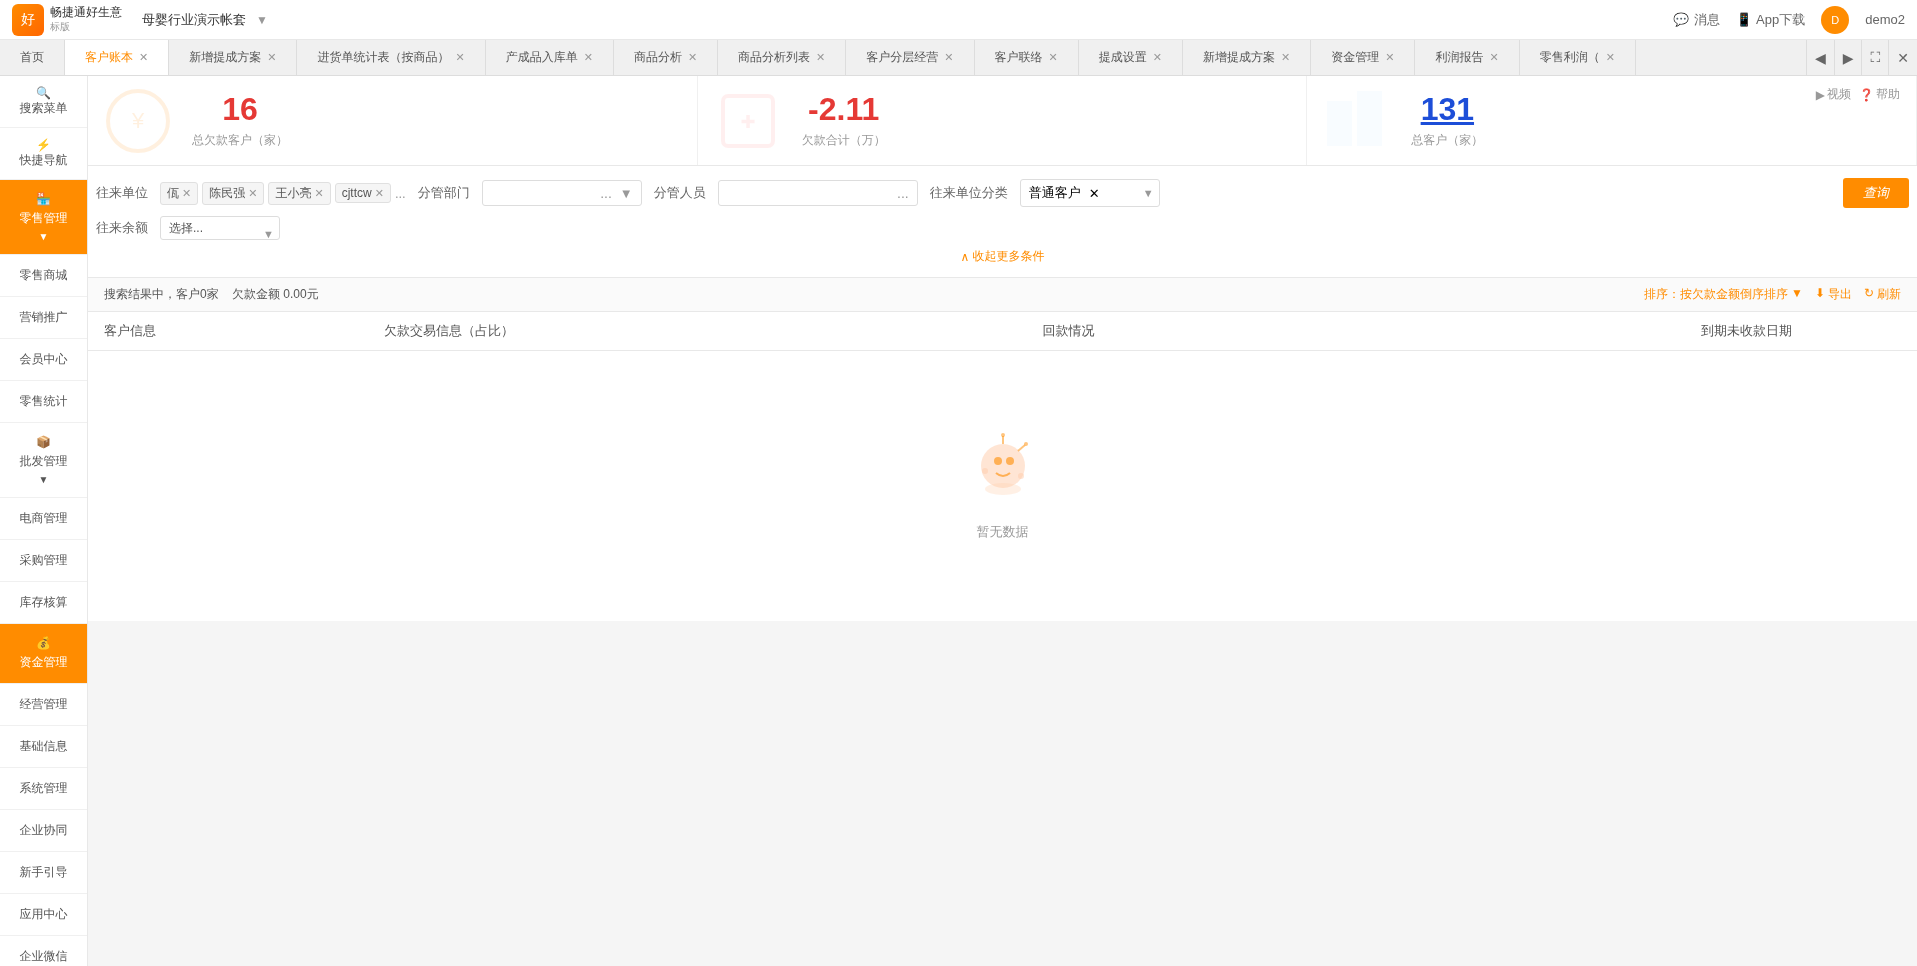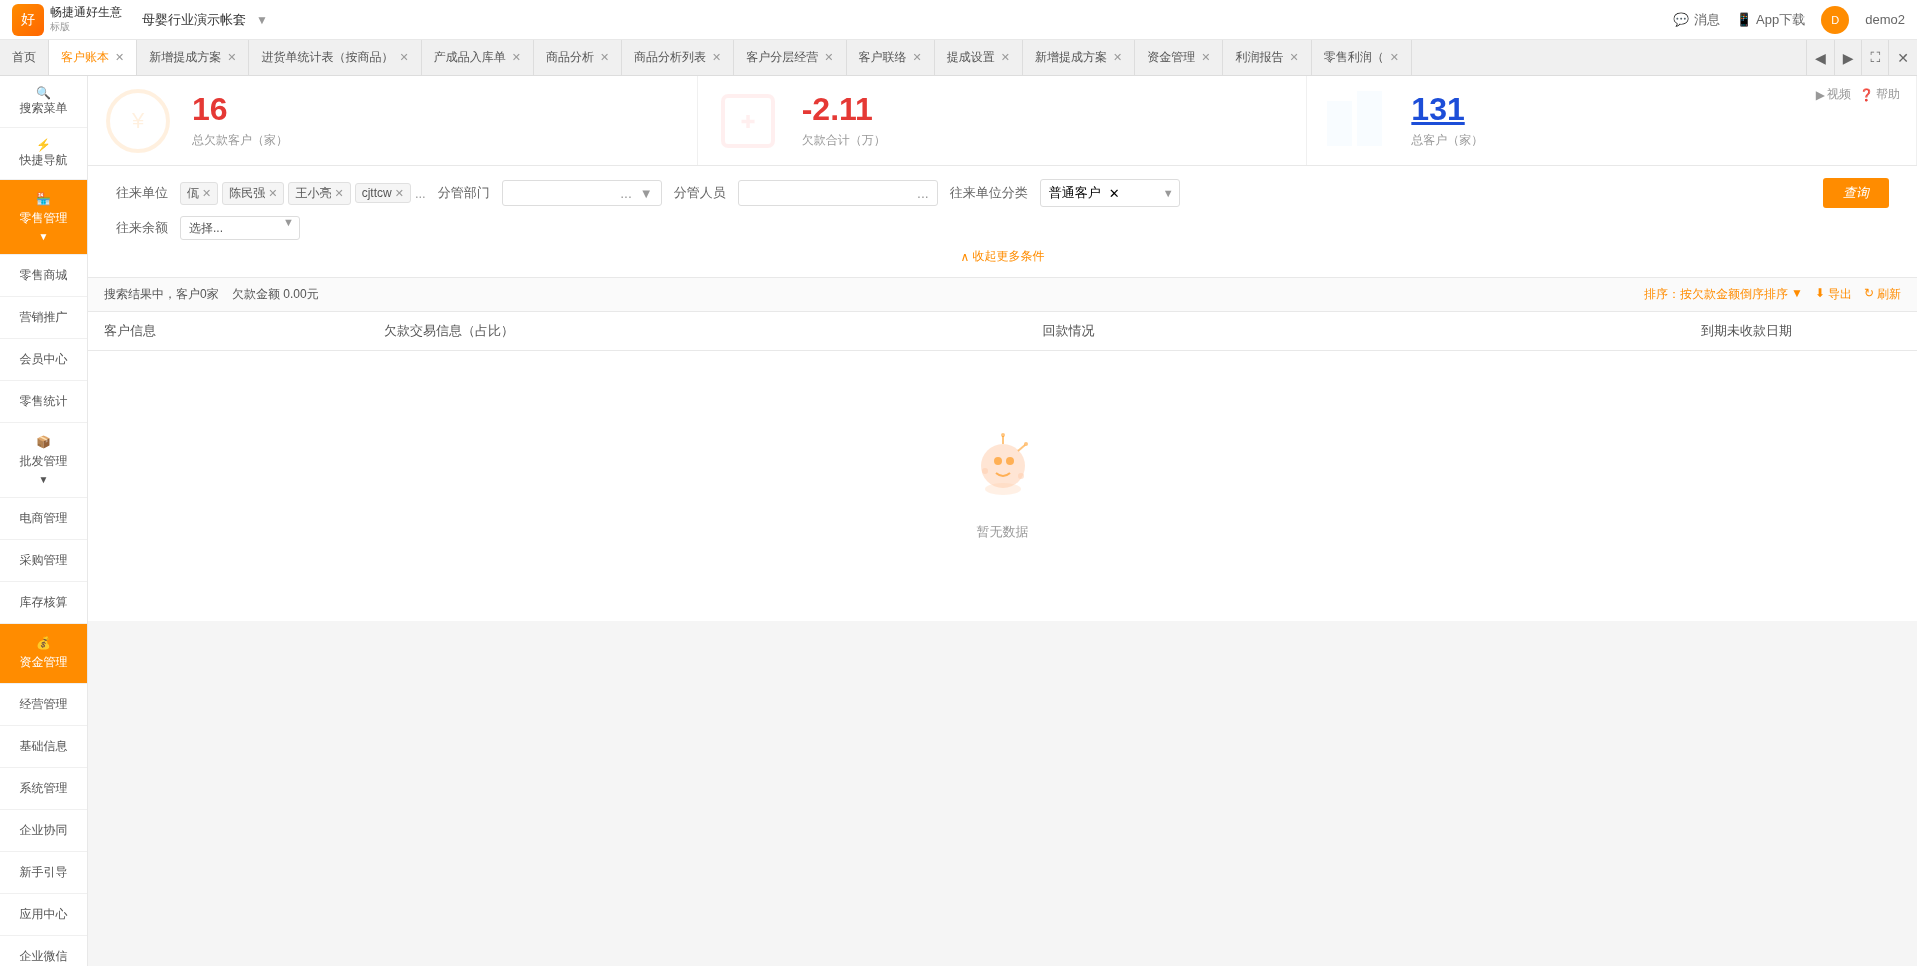"首页" .tab-item { padding: 0 12px -> 0 20px }
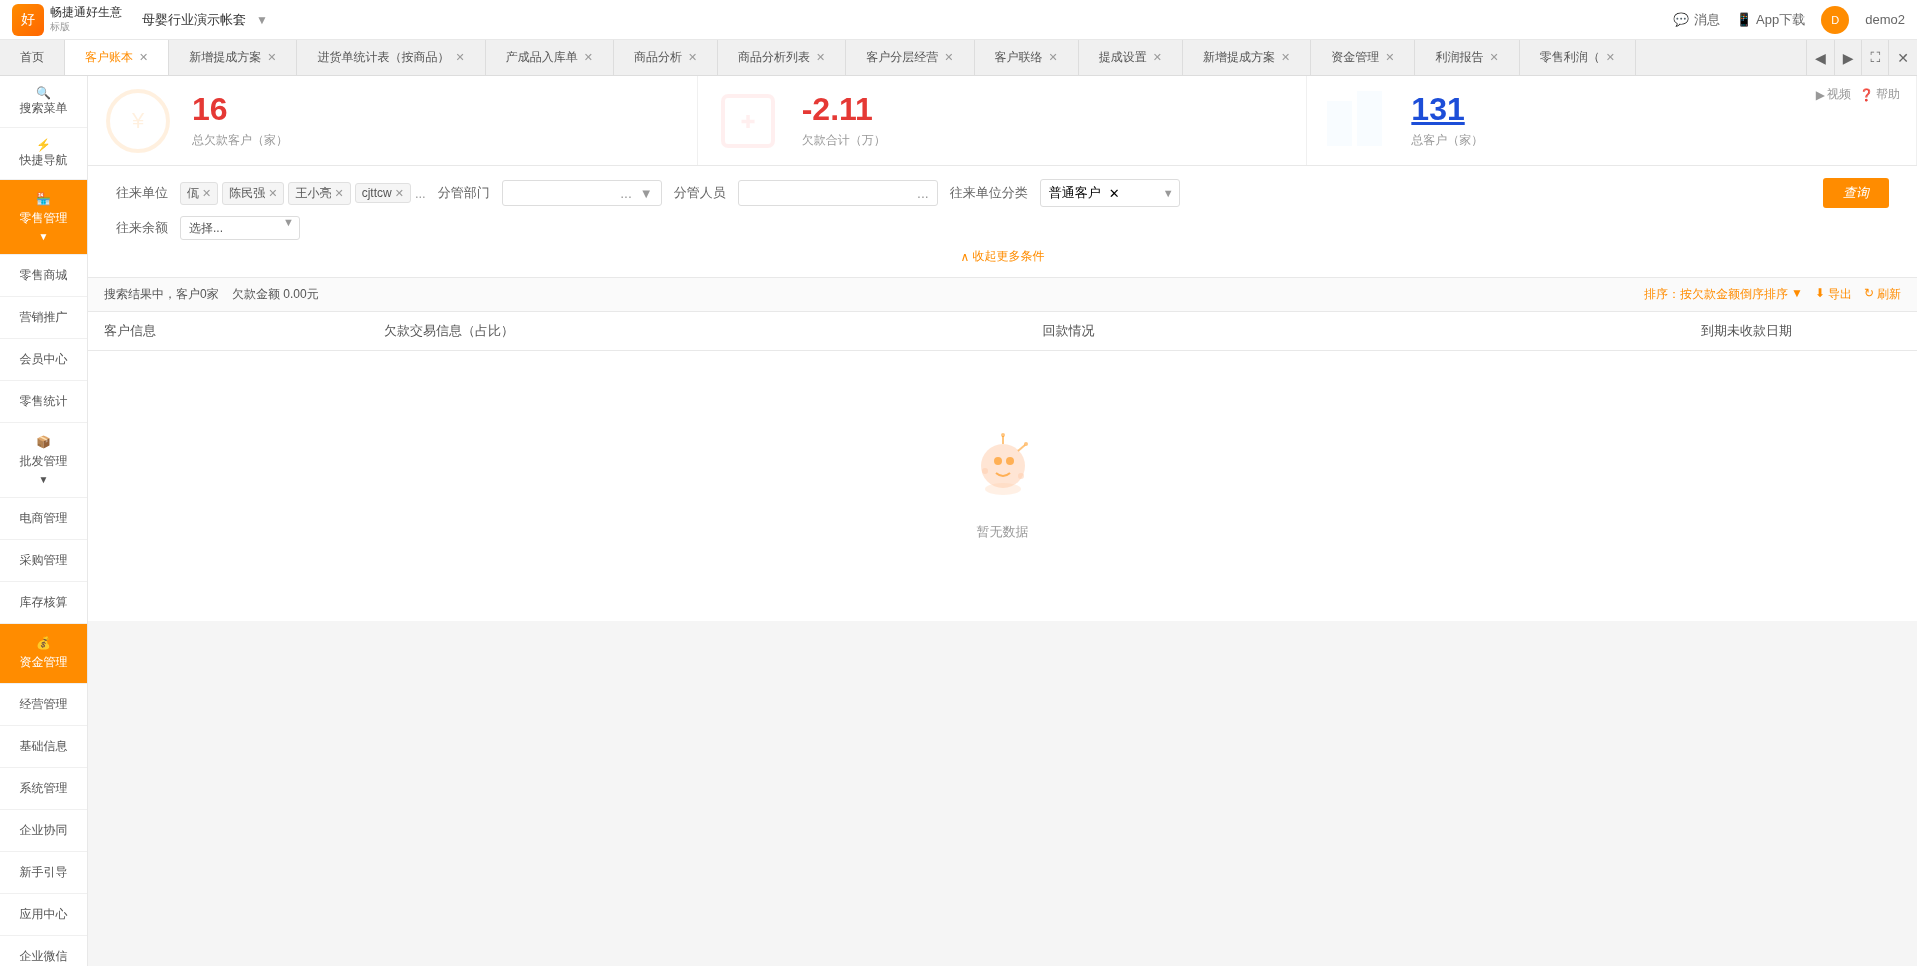"16" .stat-content { align-items: none -> center }
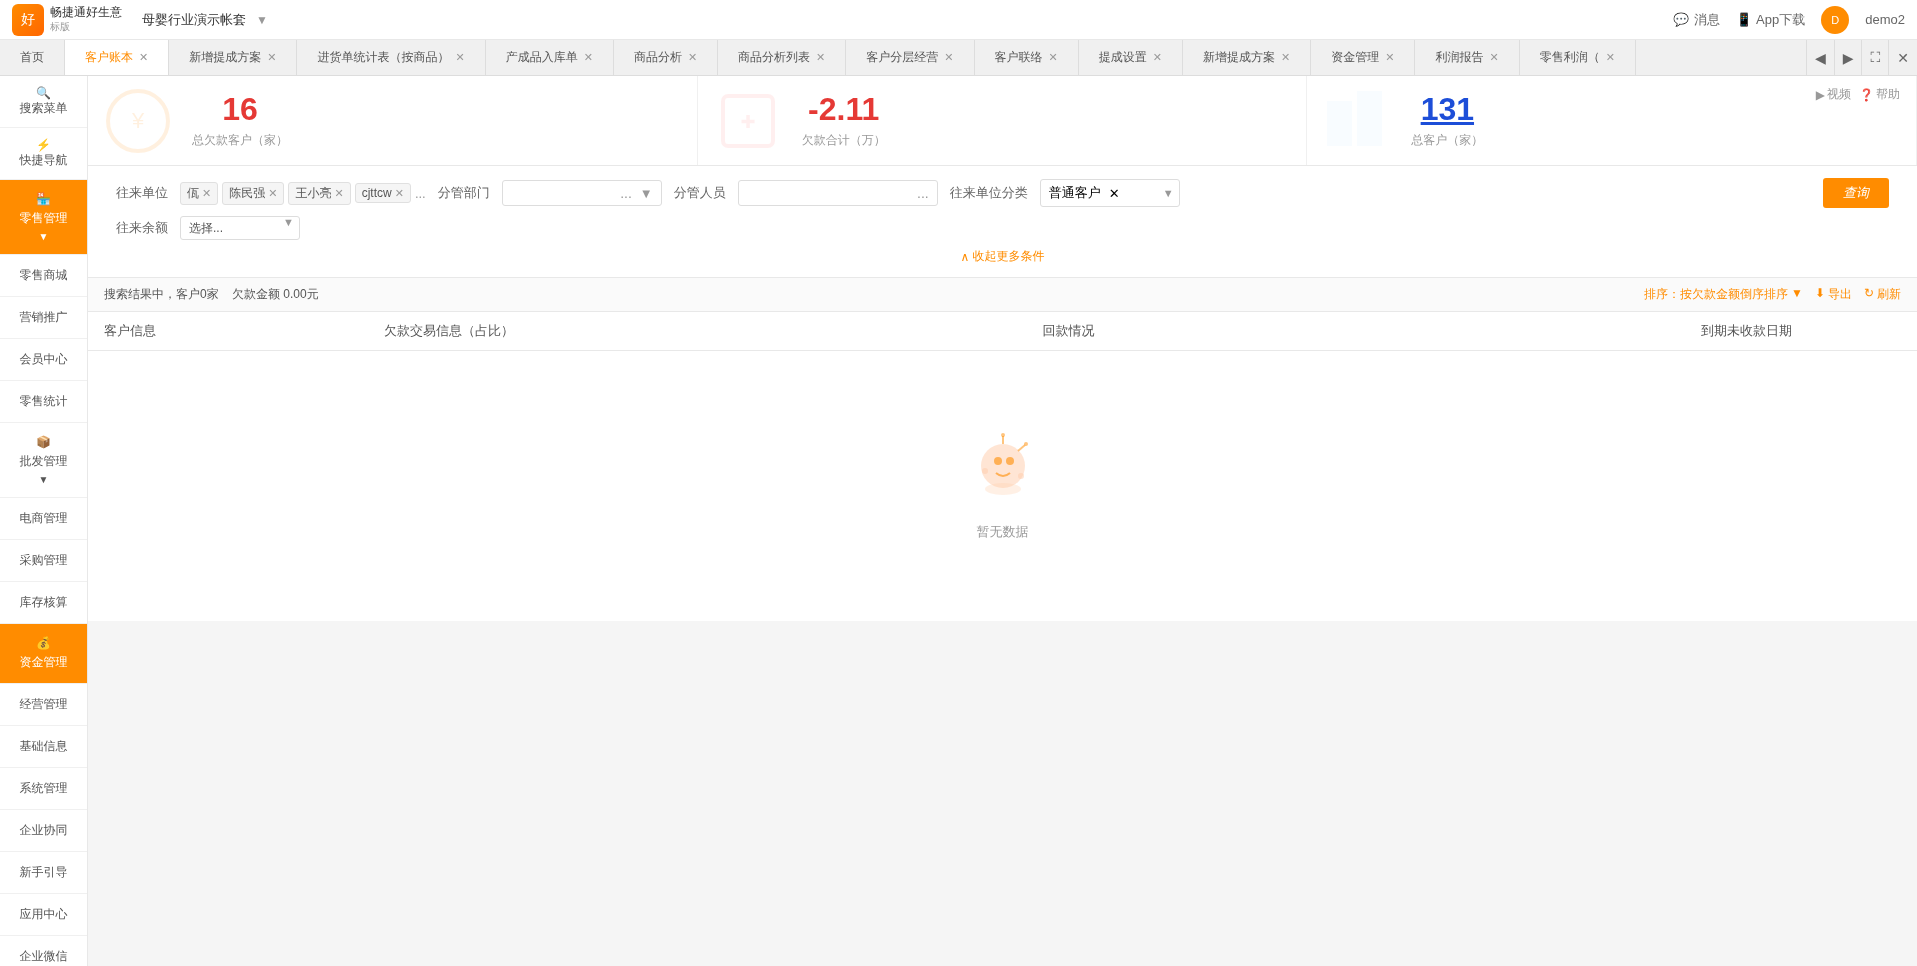"往来单位" .filter-area { padding: 12px 28px -> 12px 8px }
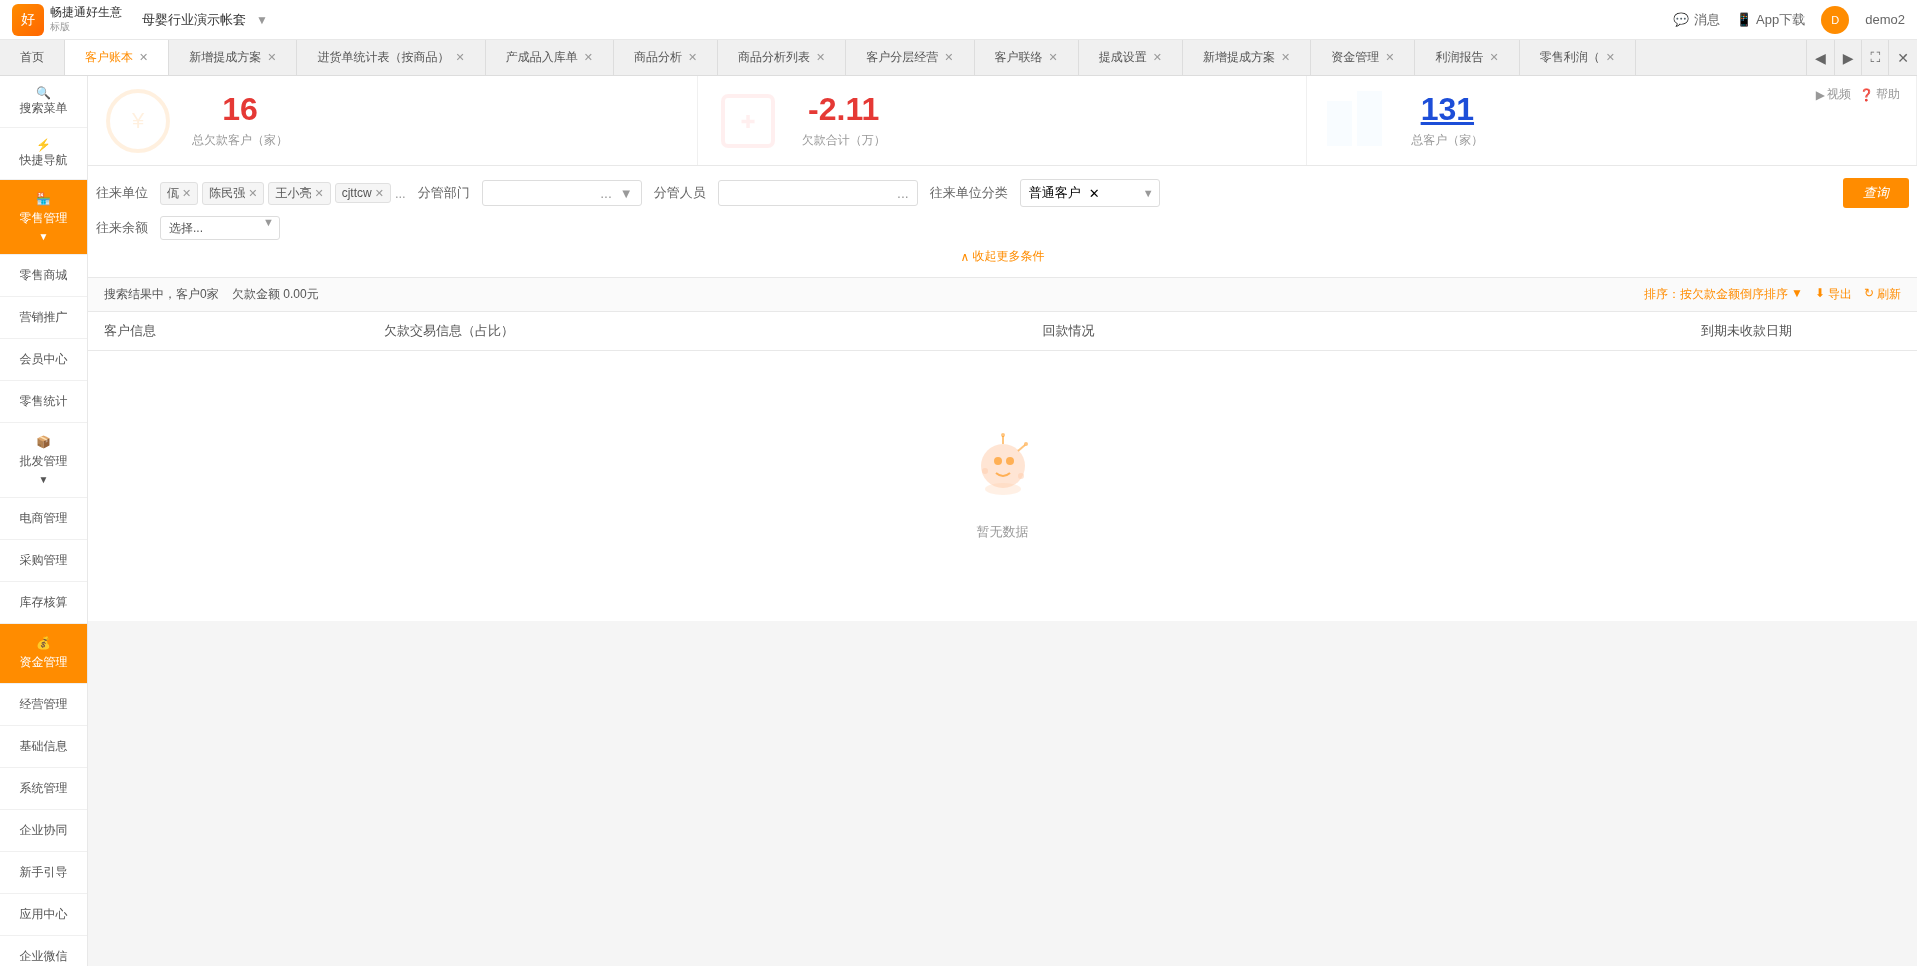"普通客户" .filter-select-wrap { align-items: flex-start -> flex-end }
